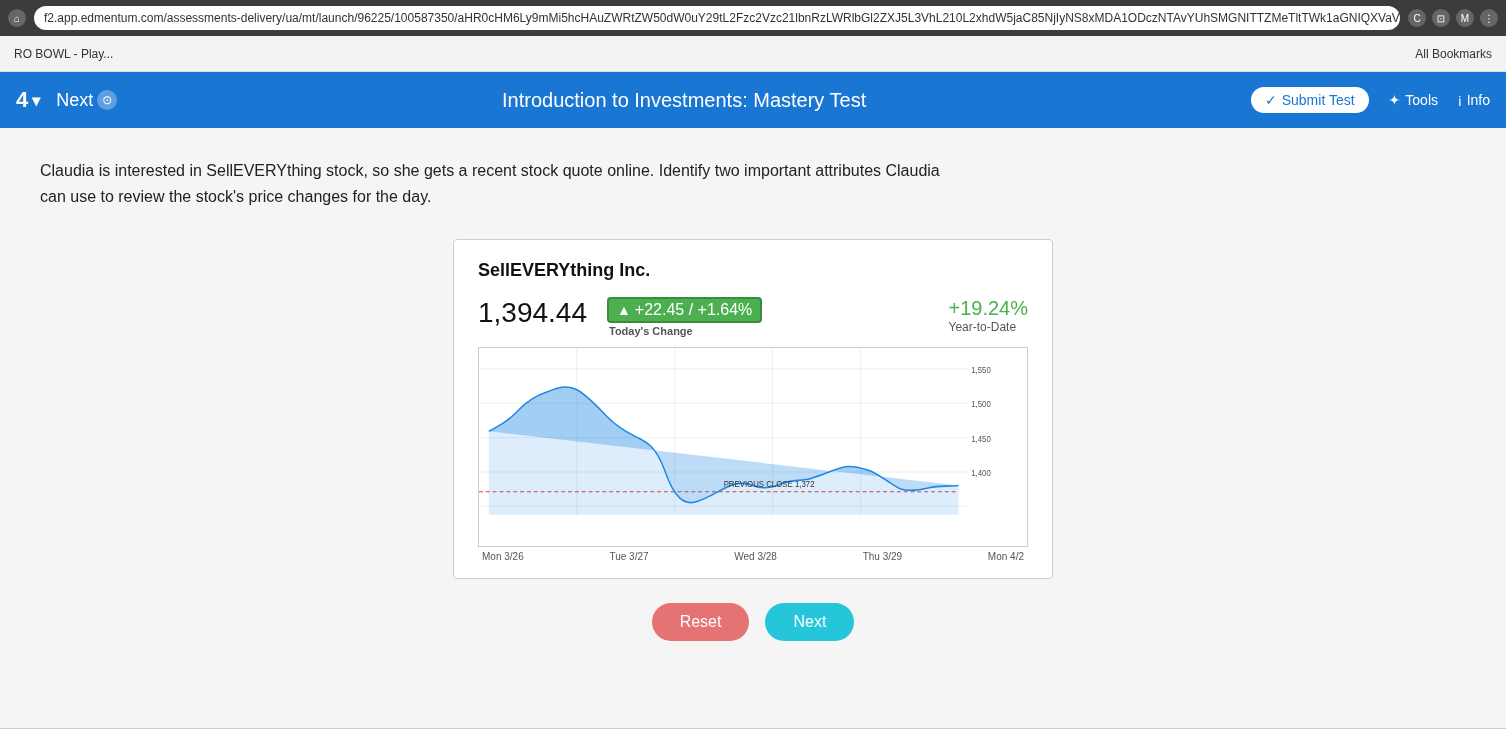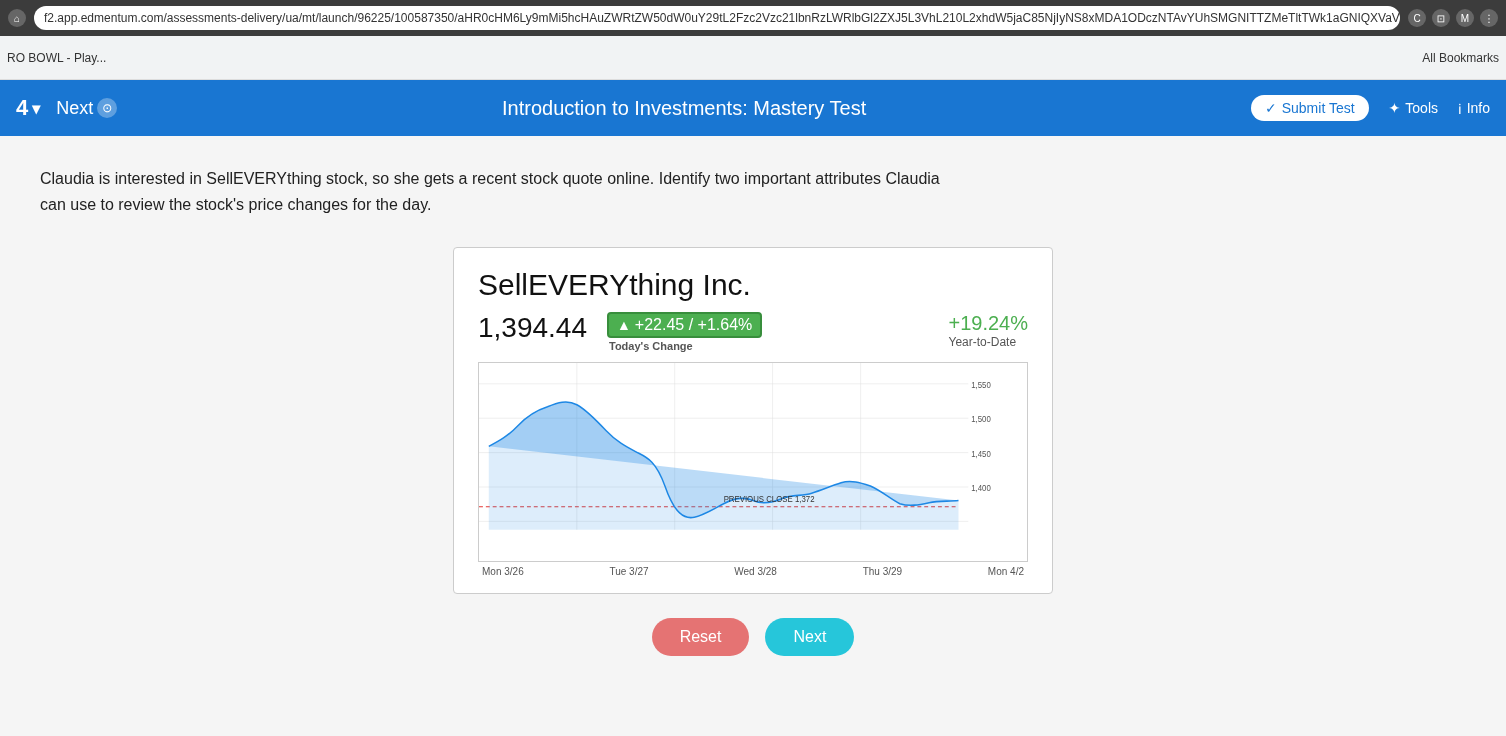"RO BOWL - Play..." .bookmarks-bar { height: 44px -> 36px; padding: 0 7px -> 0 14px }
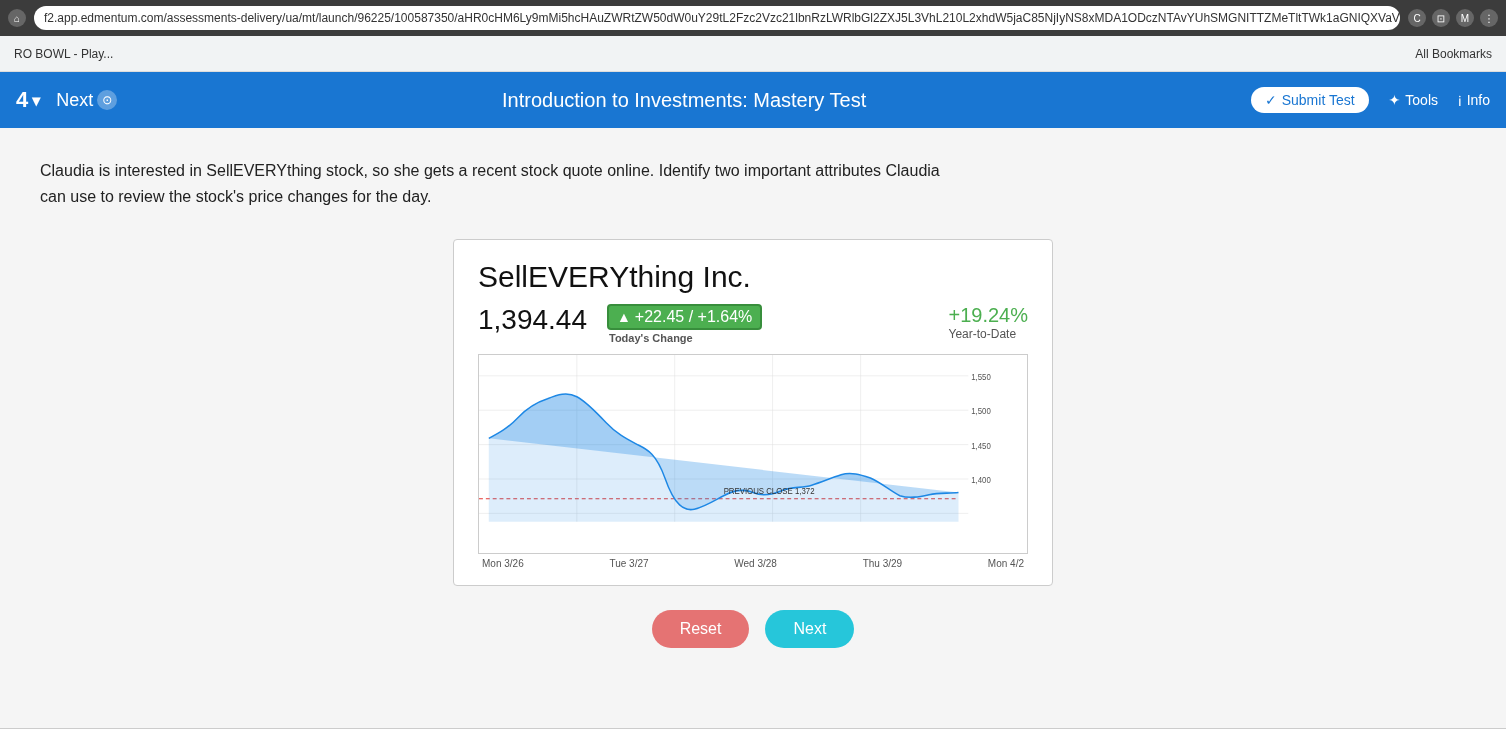"SellEVERYthing Inc." .company-name { font-size: 30px -> 18px; font-weight: normal -> bold; margin-bottom: 10px -> 16px }
